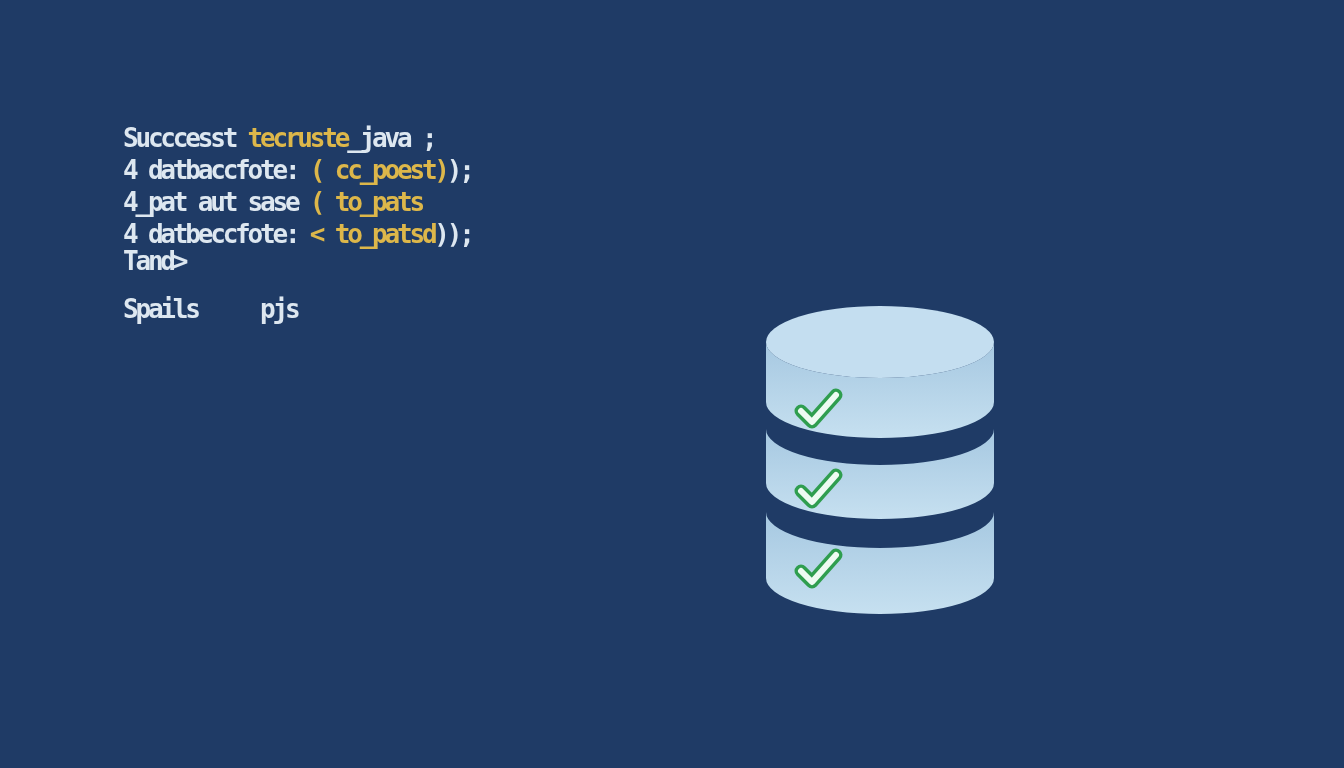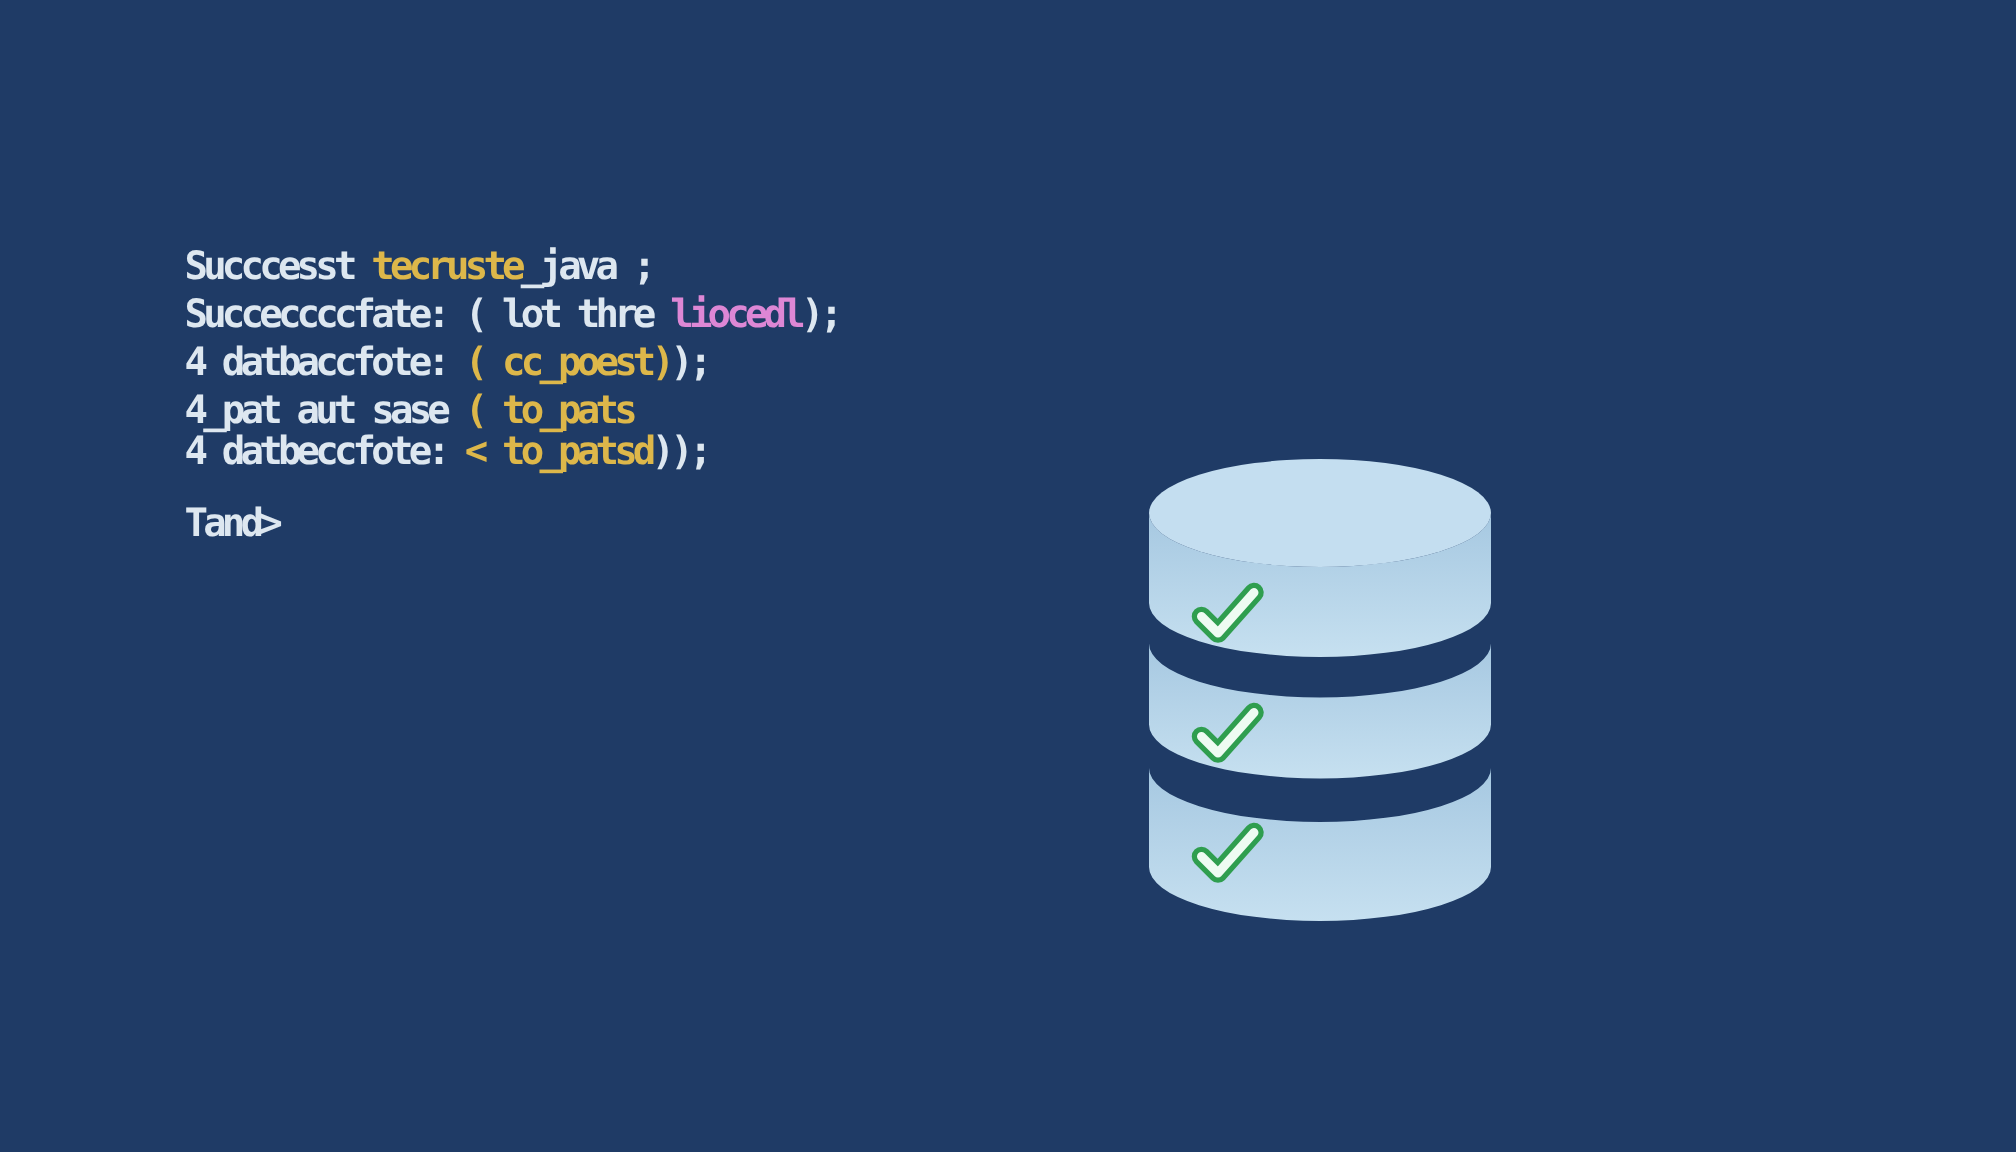"Succcesst tecruste_java ;" #code-block { margin-top: 40px -> none }
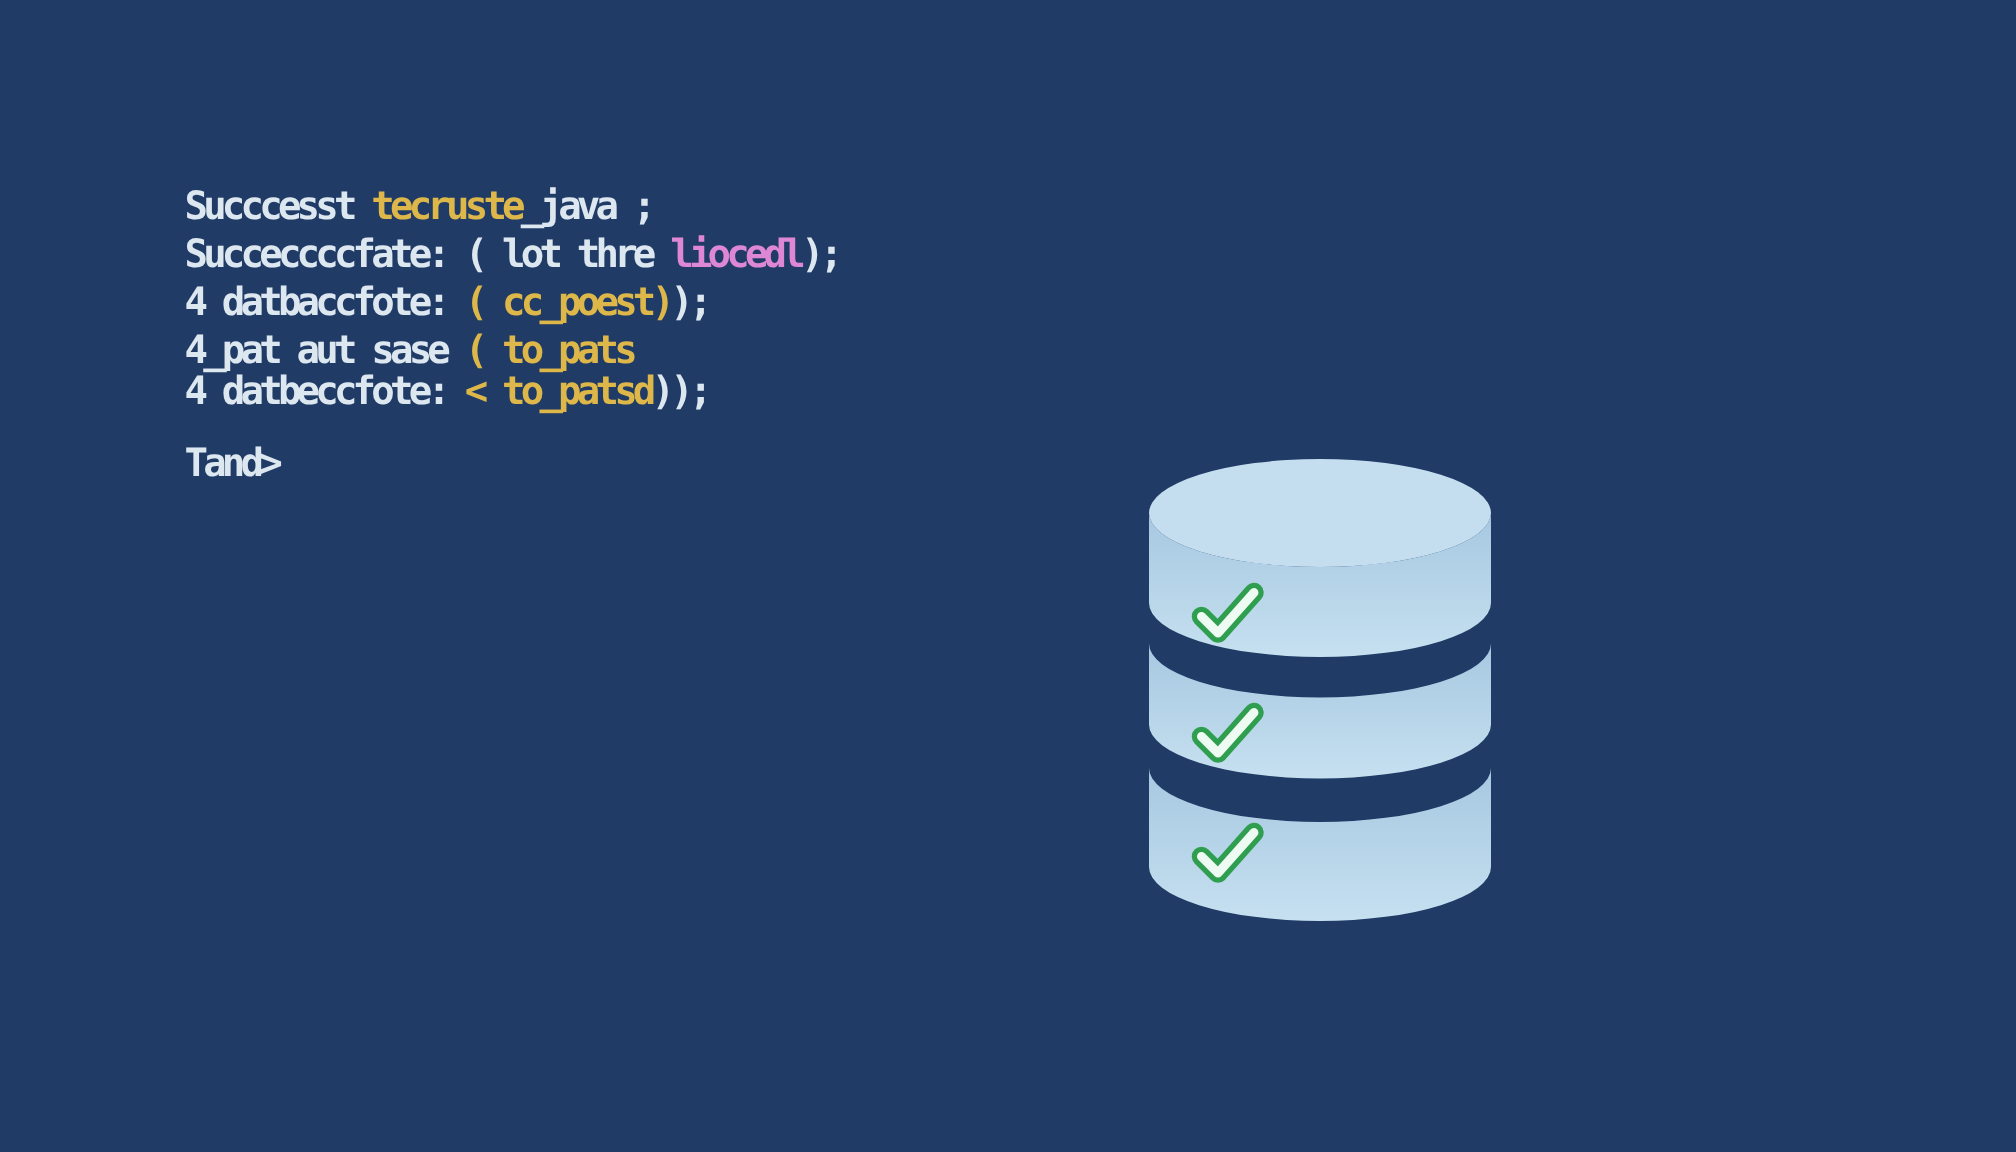"Succeccccfate: ( lot thre liocedl);" div.code-line { html: <div><span>Succeccccfate: ( lot thre </span><span>liocedl</span><span>);</span></div> -> none }
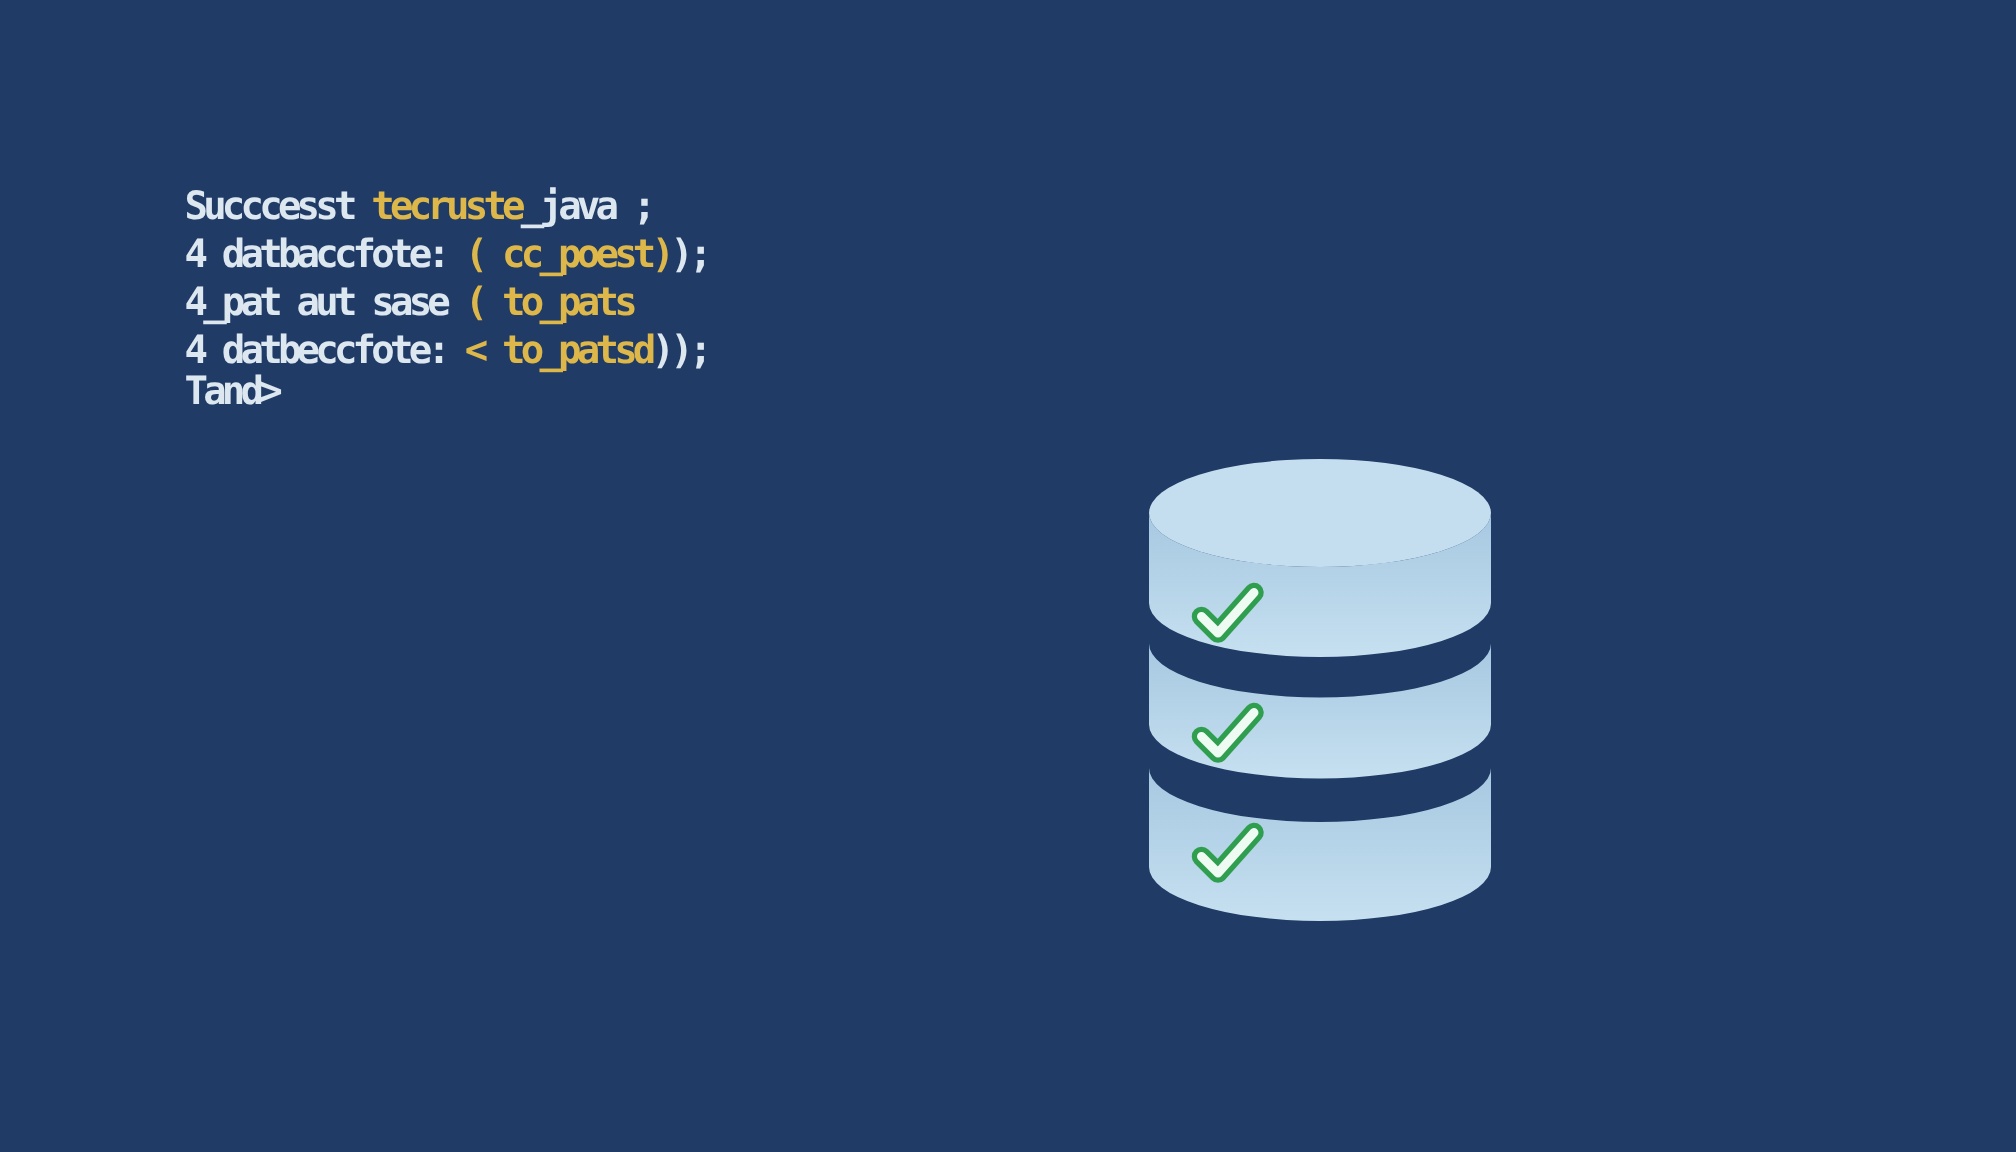"Spails pjs" div.code-line { html: none -> <div><span>Spails pjs</span></div> }
